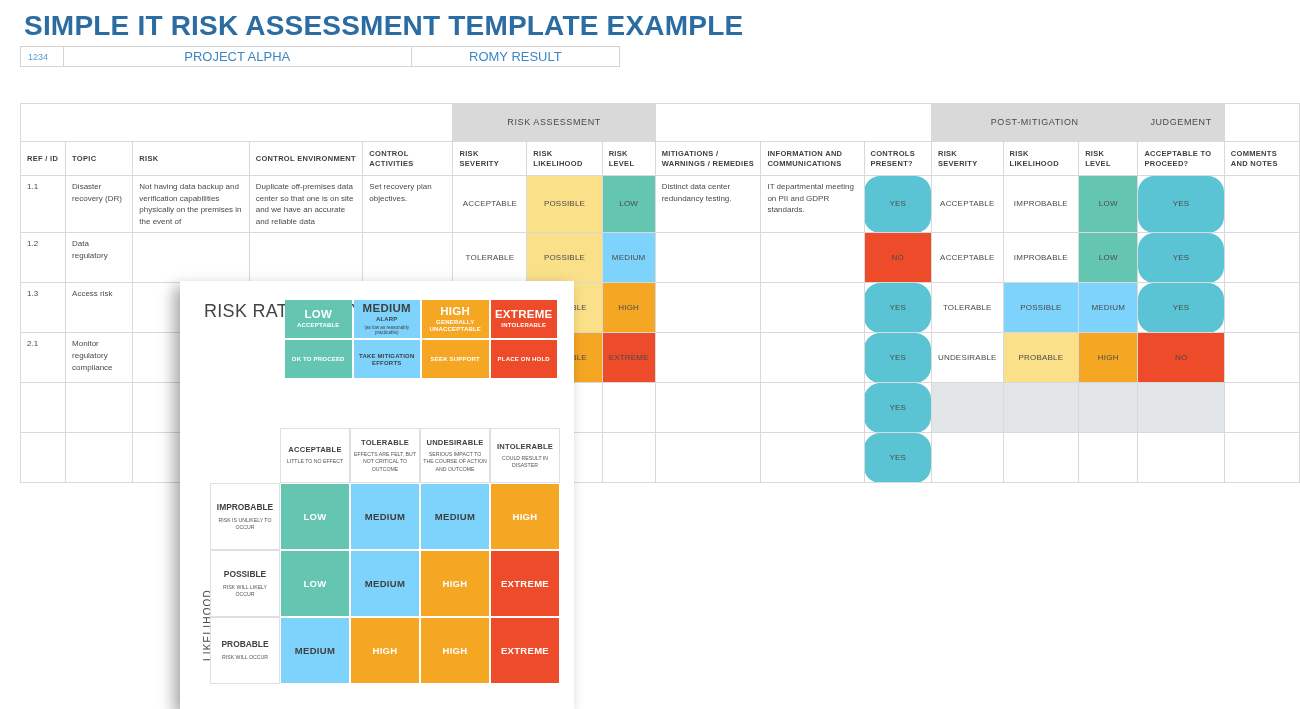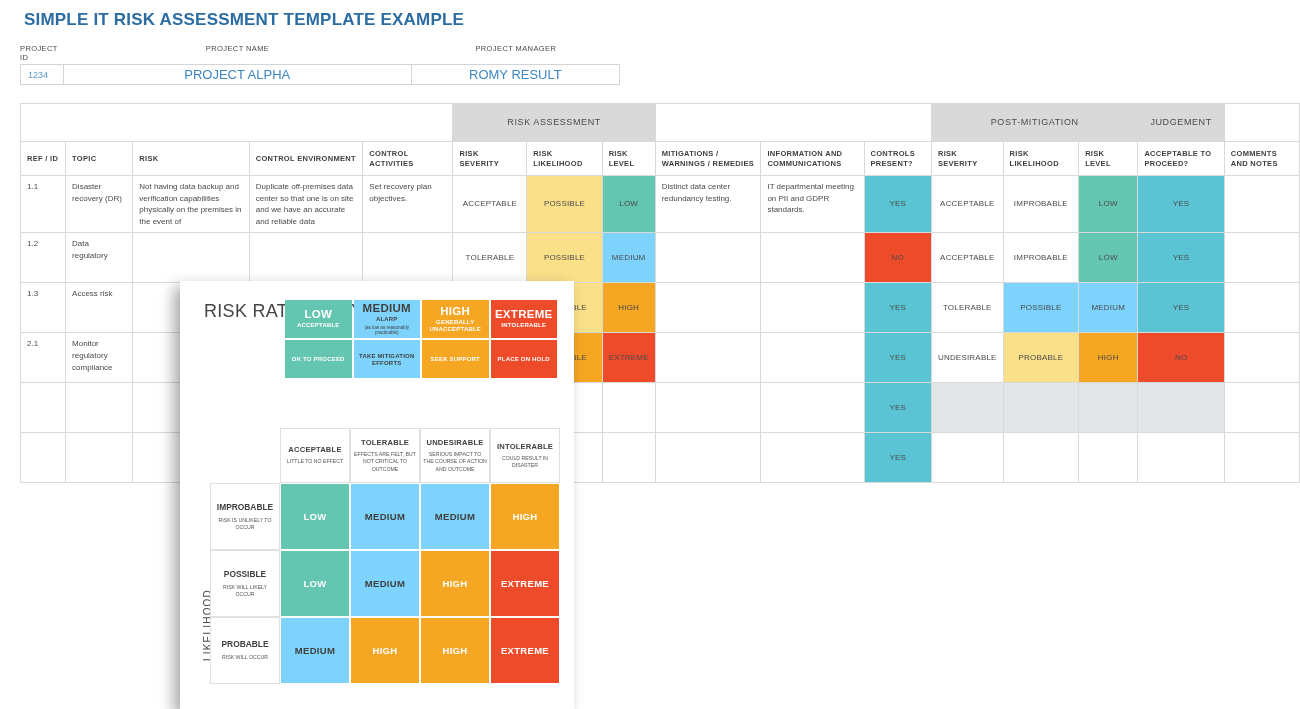"SIMPLE IT RISK ASSESSMENT TEMPLATE" .page-title { font-size: 17px -> 28px }
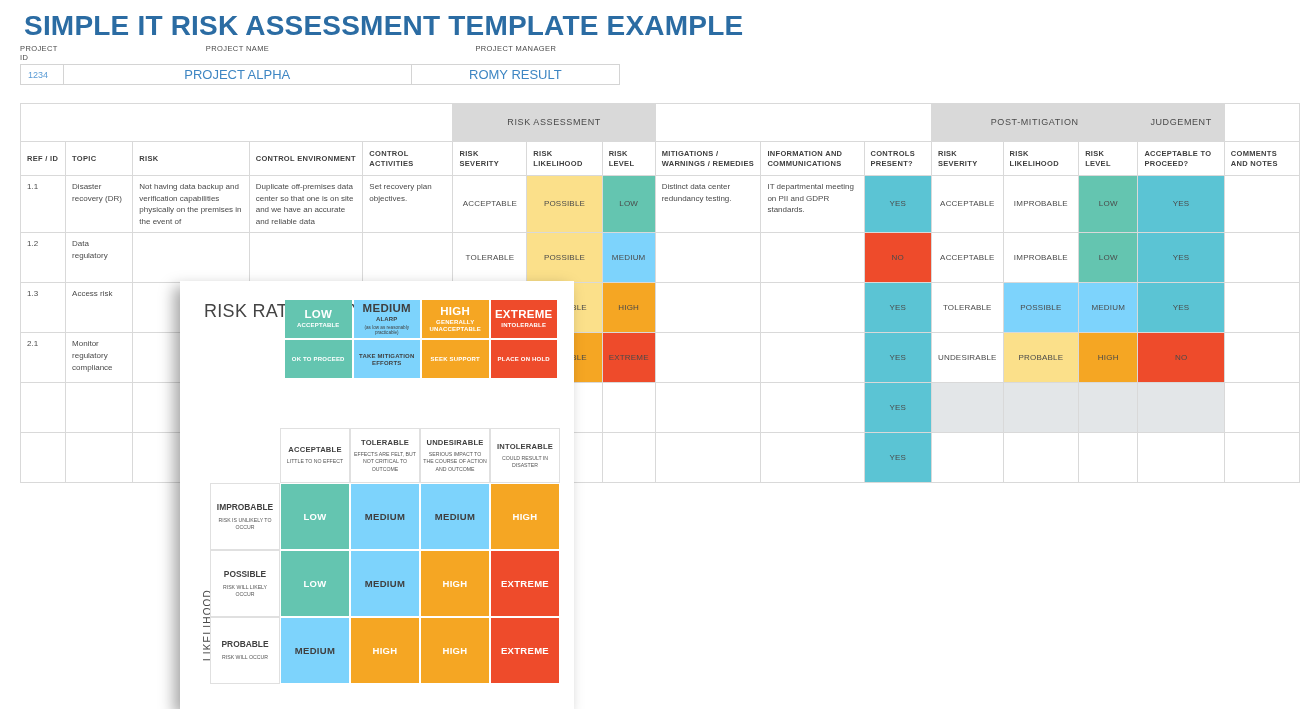"PROJECT ID" div.proj-labels { html: <div> <div>PROJECT ID</div> <div>PROJECT NAME</div> <div>PROJECT MANAGER</div> </div> -> none }
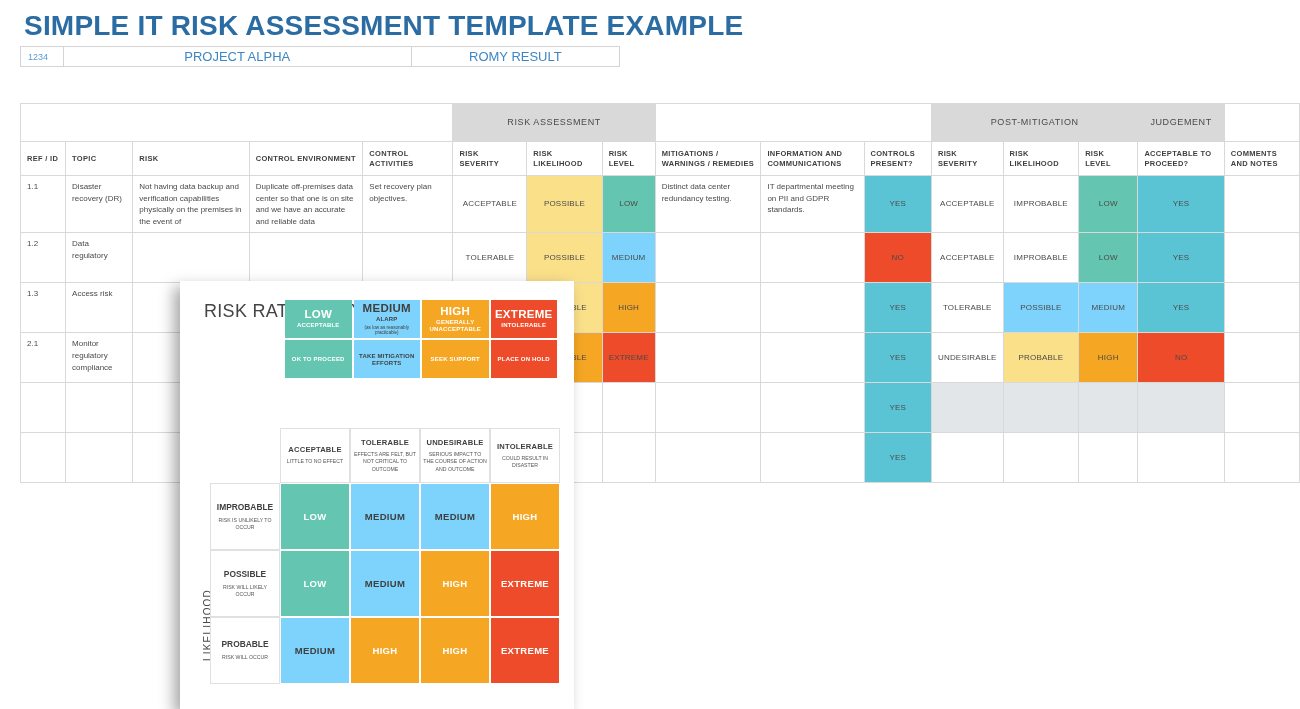"YES" .c-teal { border-radius: none -> 16px }
